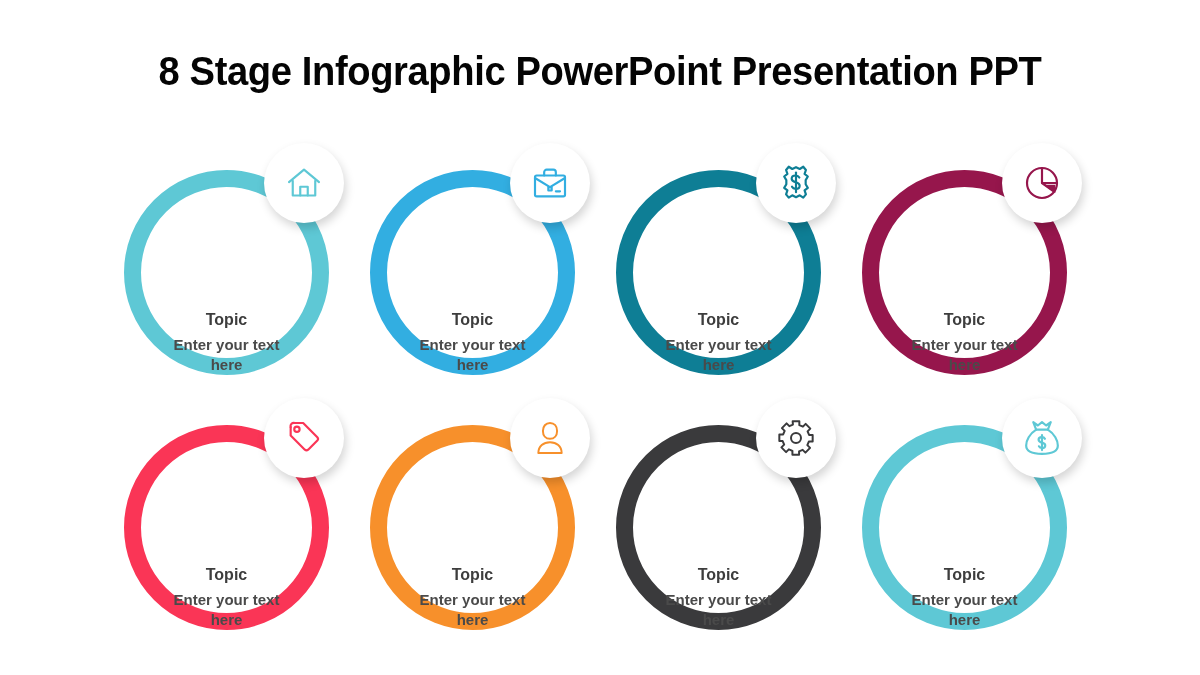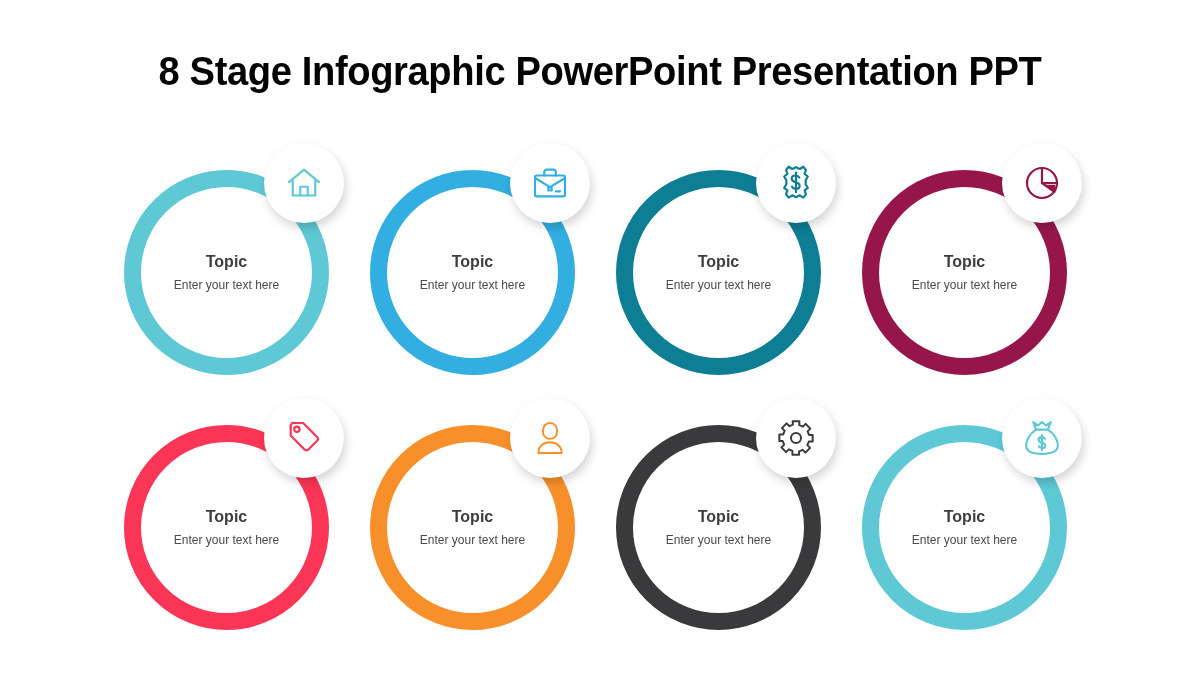"Topic" .ring-text { justify-content: center -> flex-end }
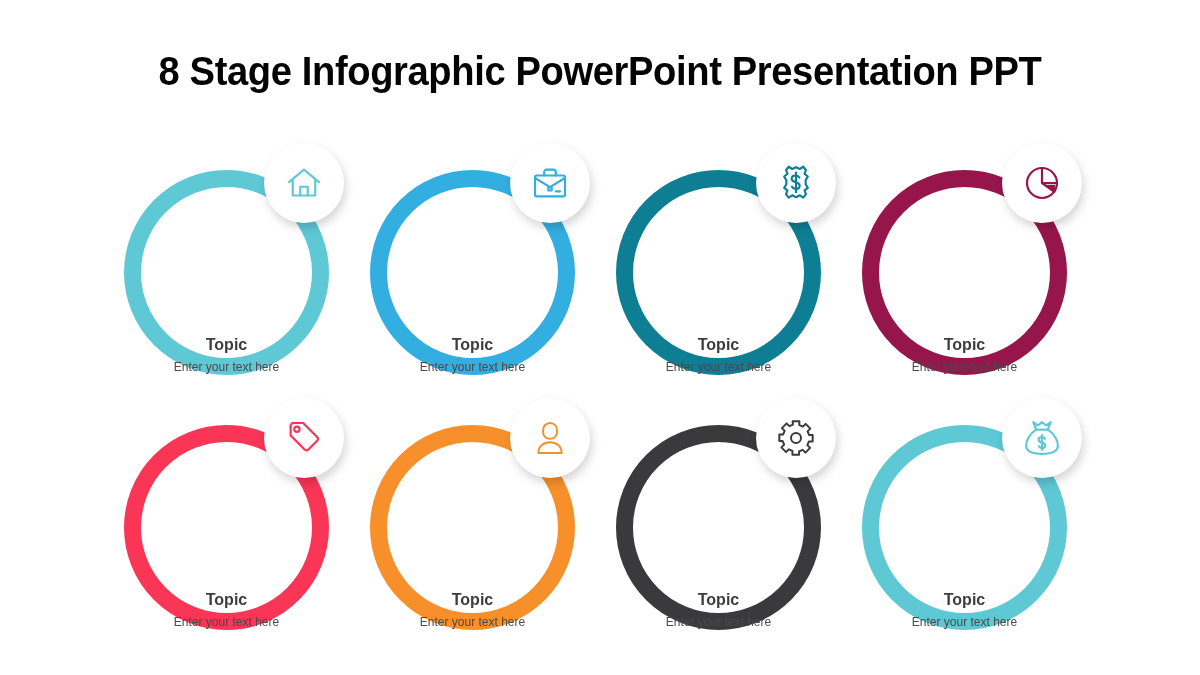"Enter your text here" .subtext { font-size: 12px -> 15px; font-weight: normal -> bold }
